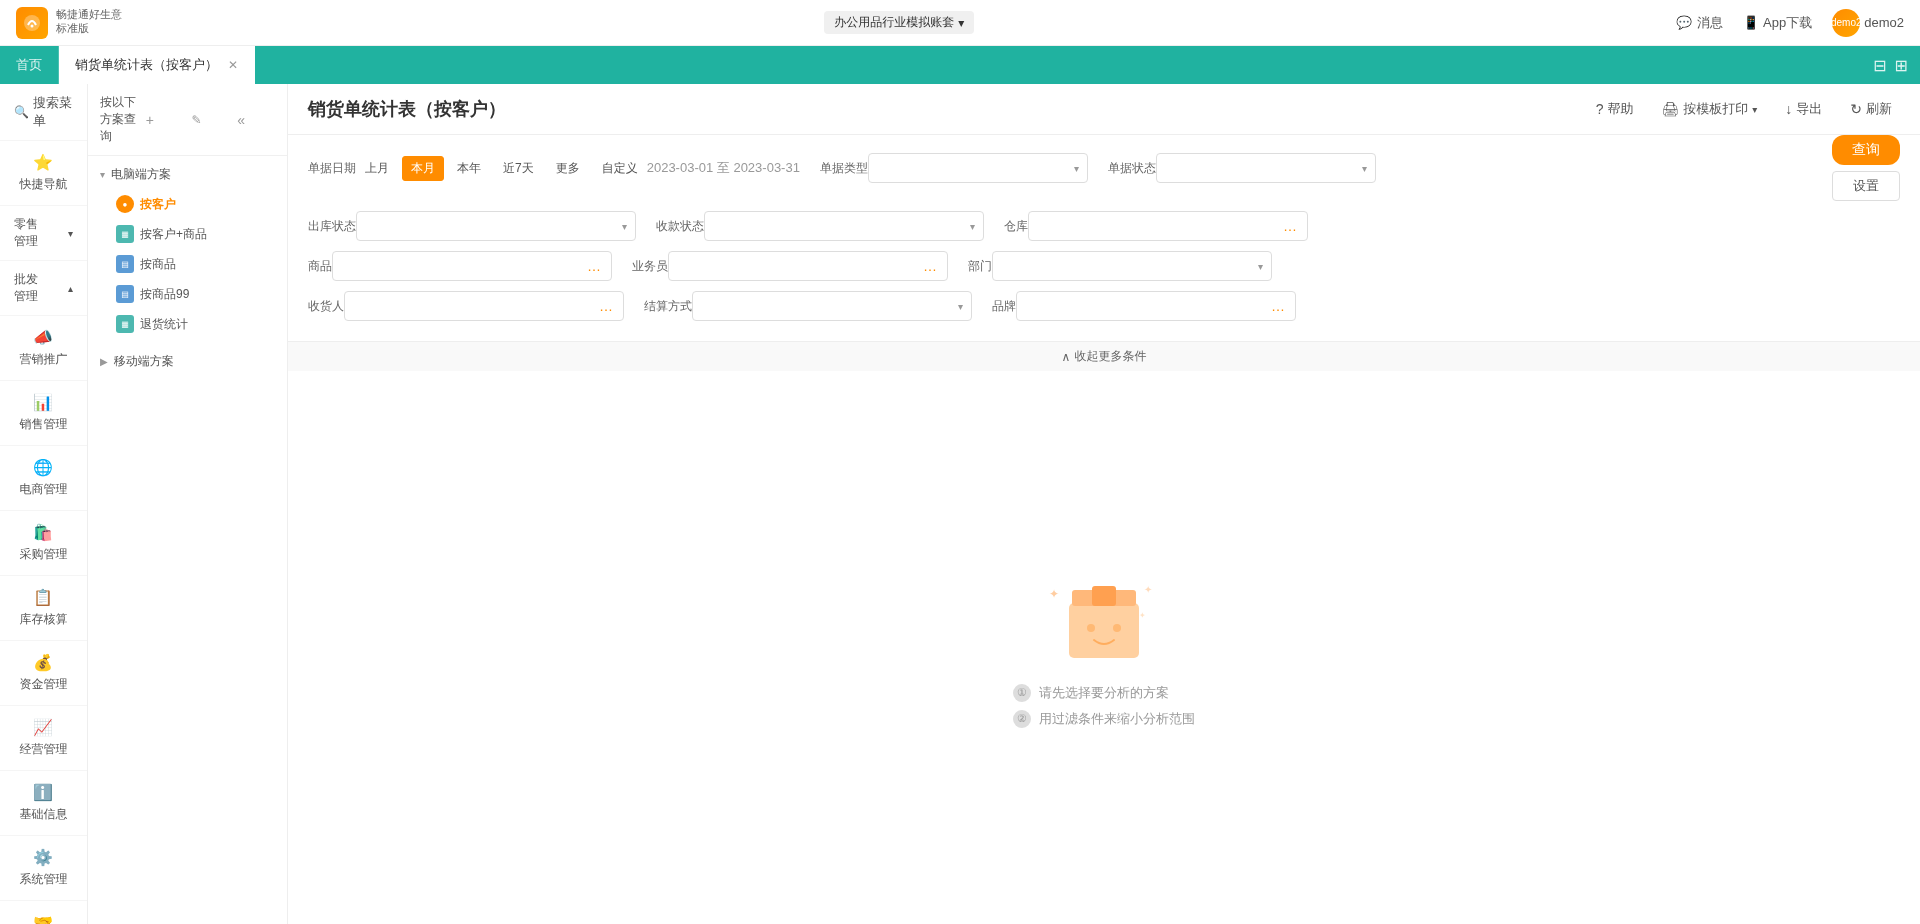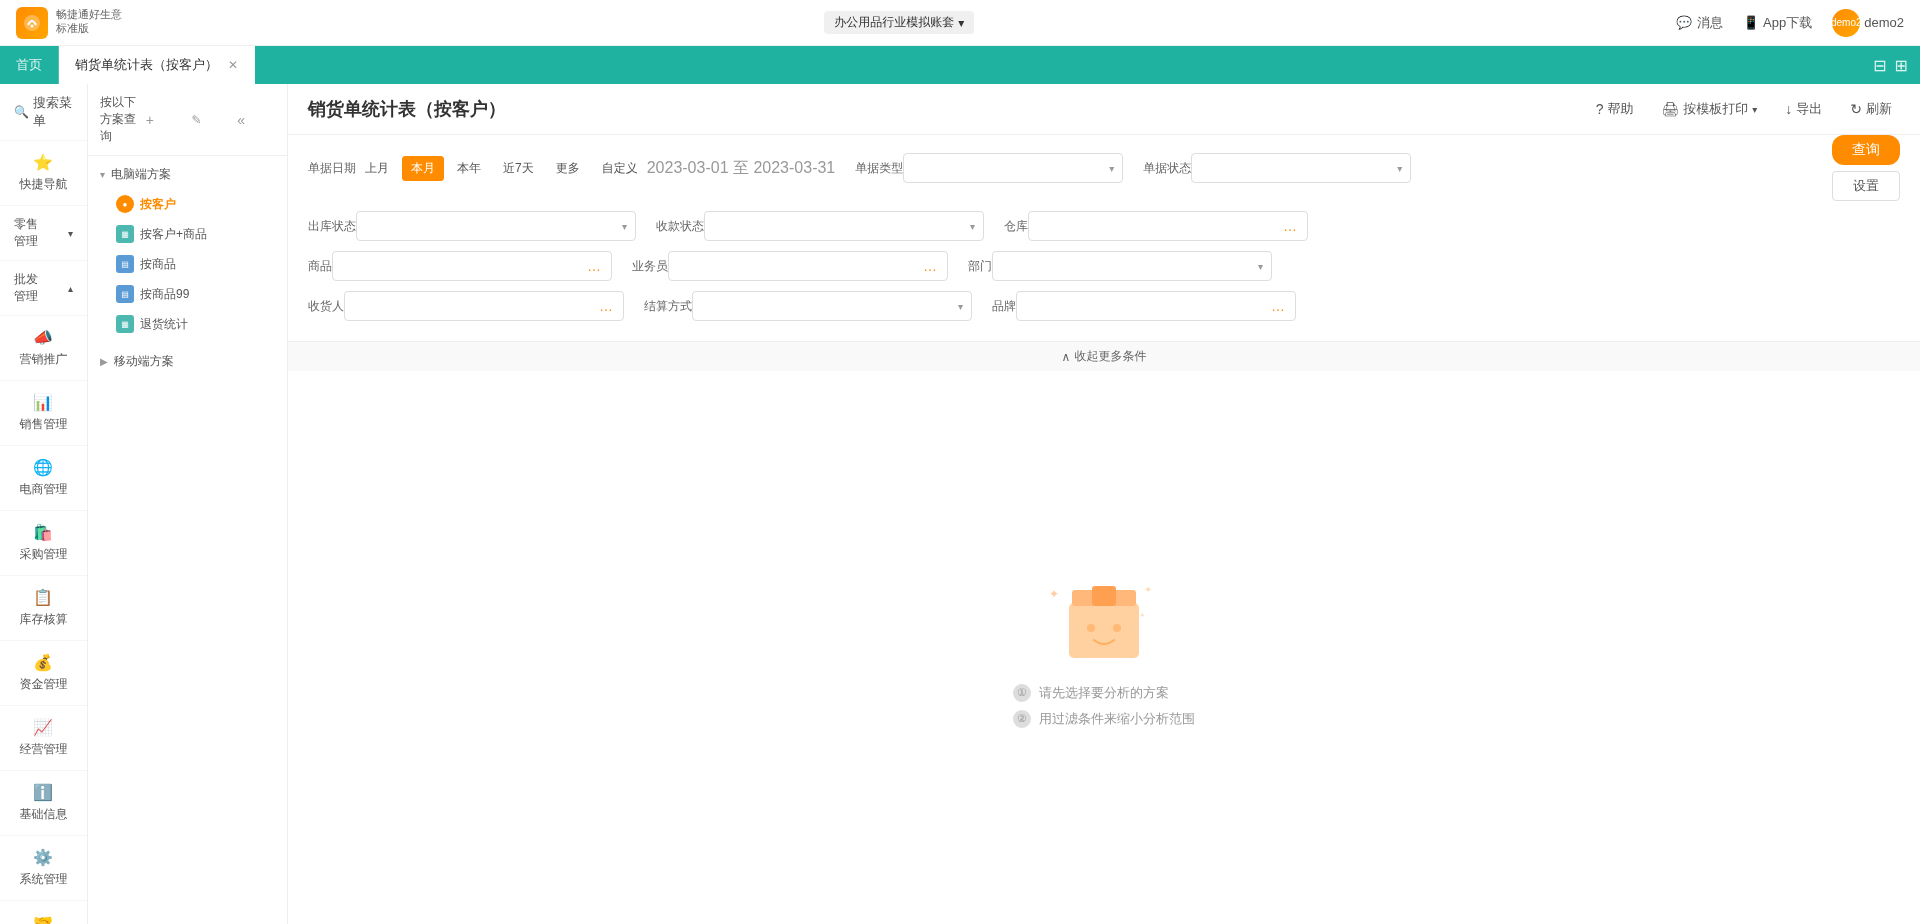"2023-03-01 至 2023-03-31" .date-range-text { font-size: 16px -> 13px }
